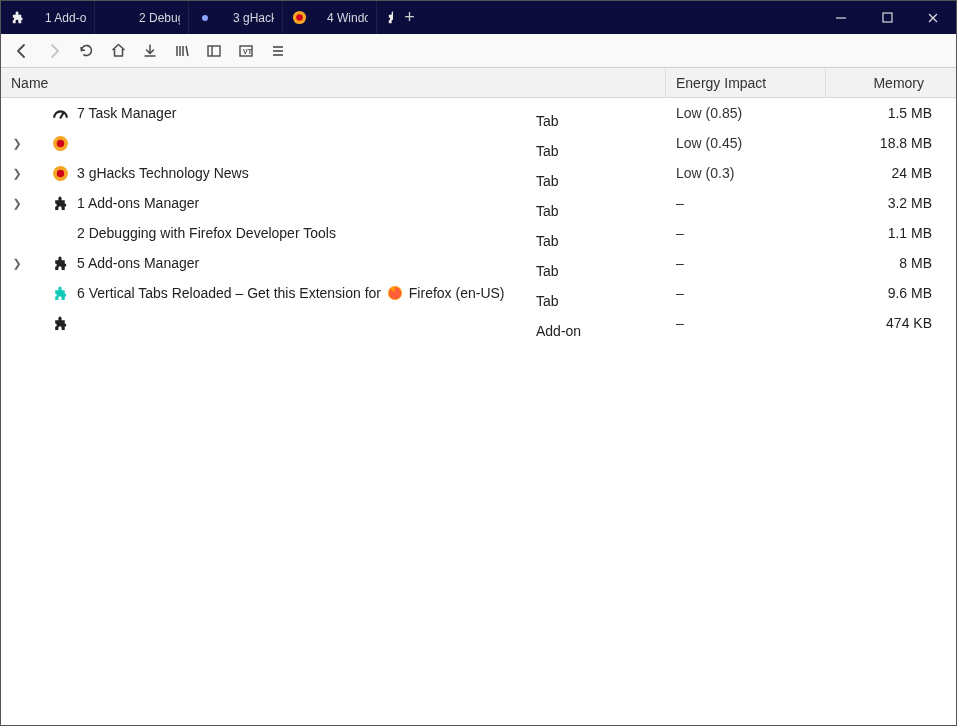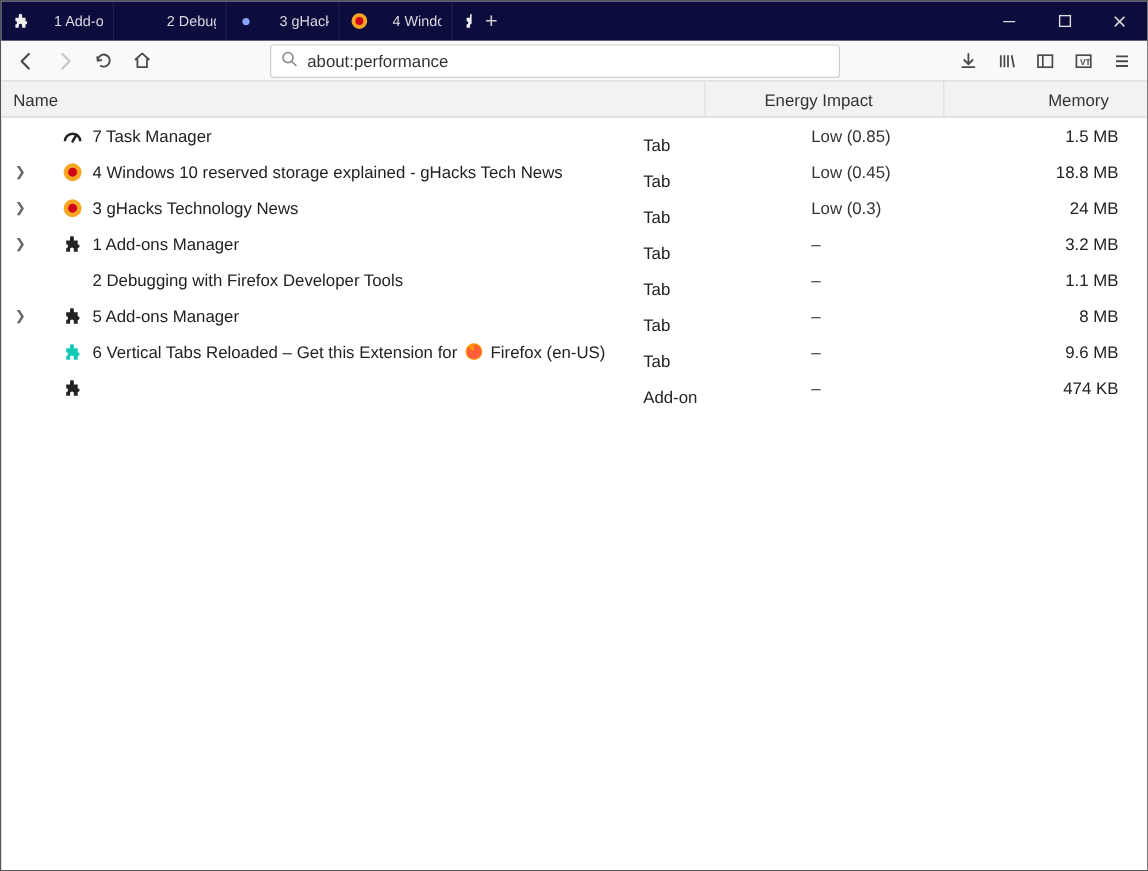"about:performance" div.urlbar { html: <div> <span> <svg> <circle></circle> <line></line> </svg> </span> <input> </div> -> none }
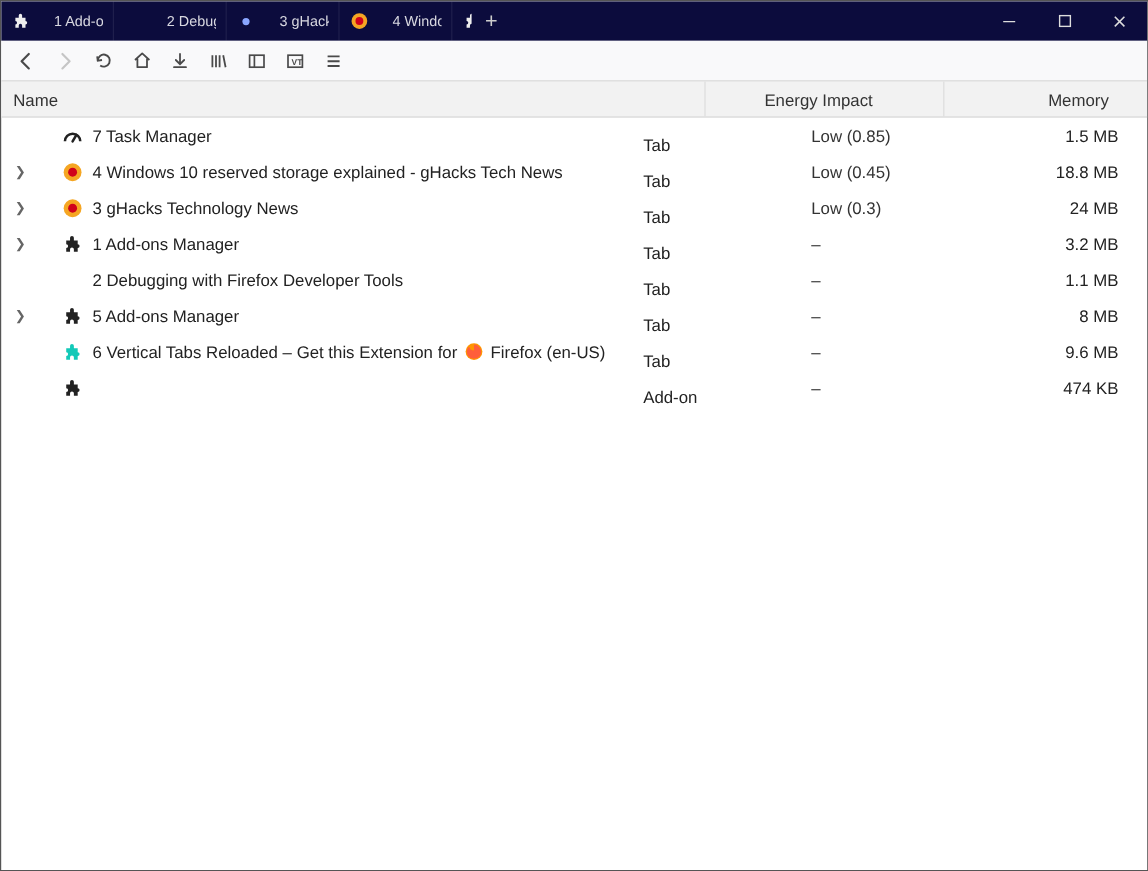"Name" .headers { gap: 39px -> none }
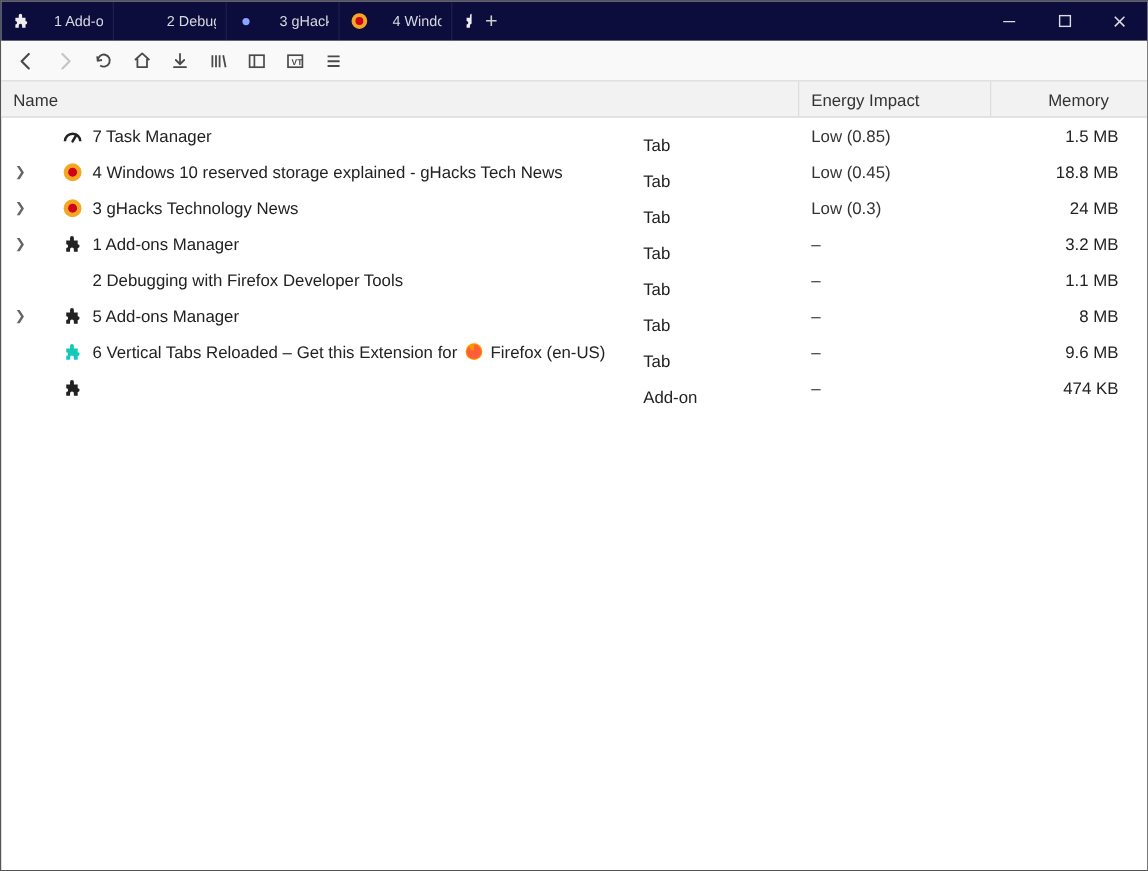"4 Windows 10 reserved storage" span { html: <span>4 Windows 10 reserved storage explained - gHacks Tech News</span> -> none }
